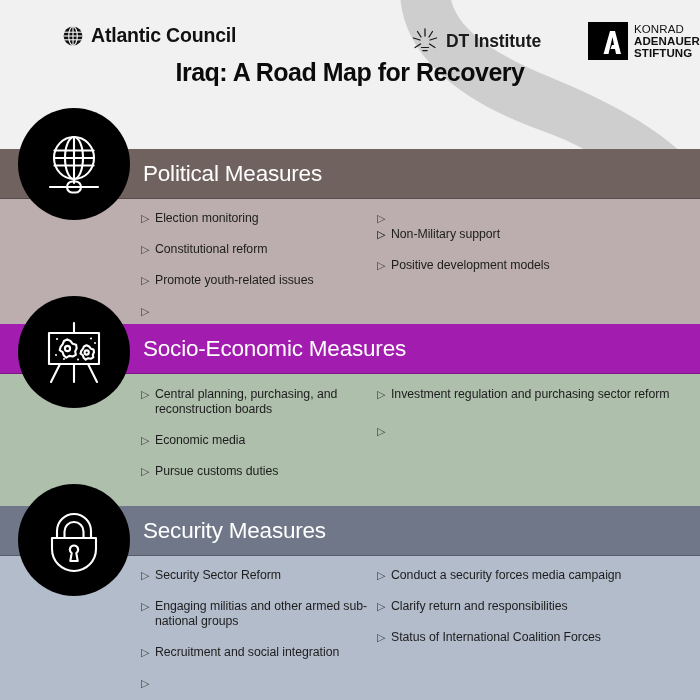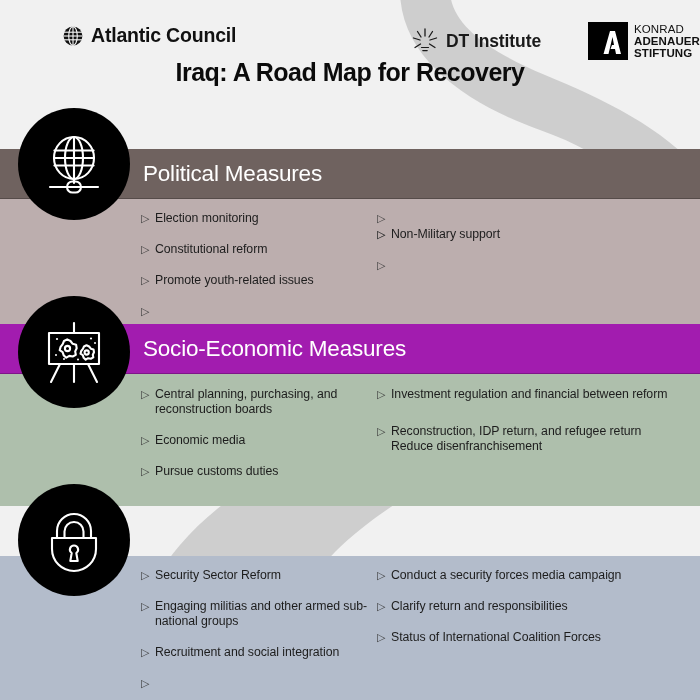"Positive development models" span { html: none -> <span>Positive development models</span> }
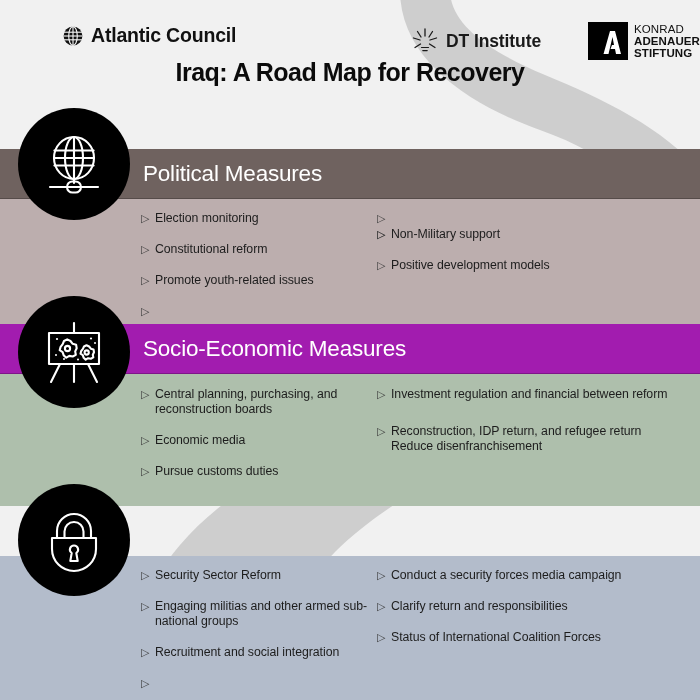"Investment regulation and financial" span { text: financial between -> purchasing sector }
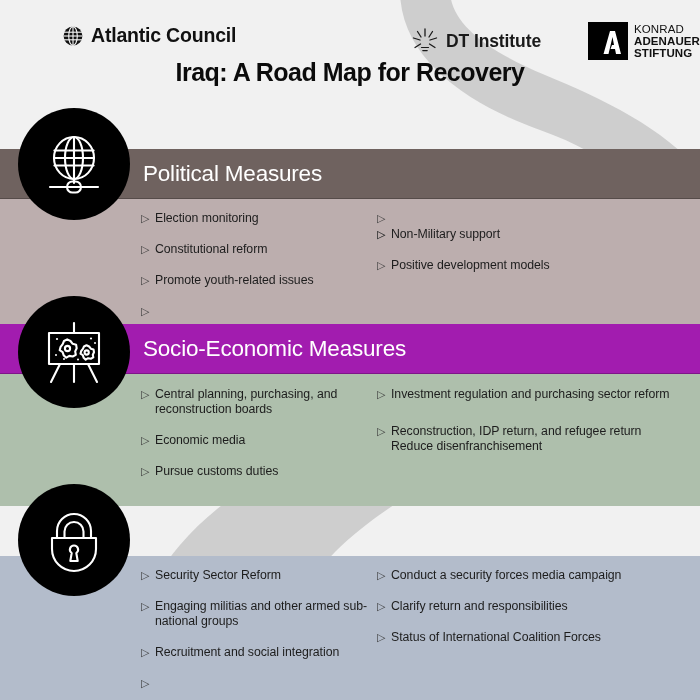"Reconstruction, IDP return, and refugee" span { html: <span>Reconstruction, IDP return, and refugee return Reduce disenfranchisement</span> -> none }
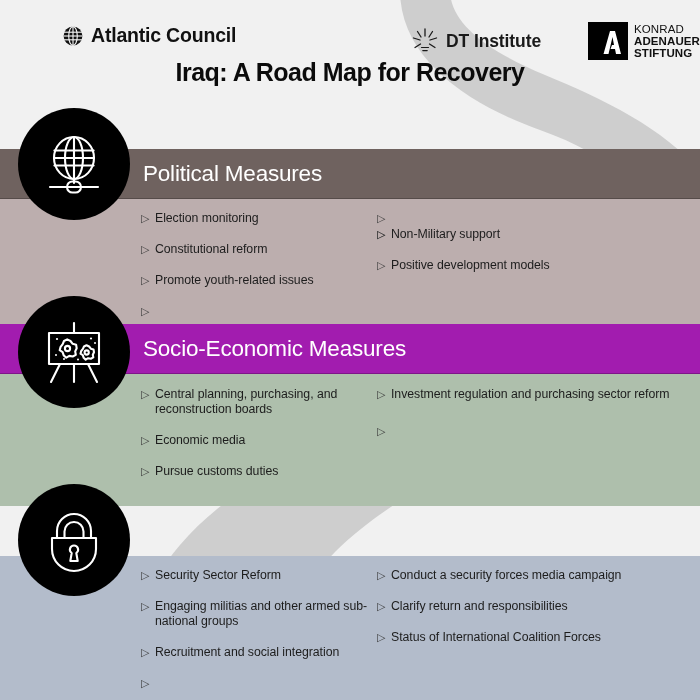"Security Measures" div.section-band { html: none -> <div> <span>Security Measures</span> </div> }
